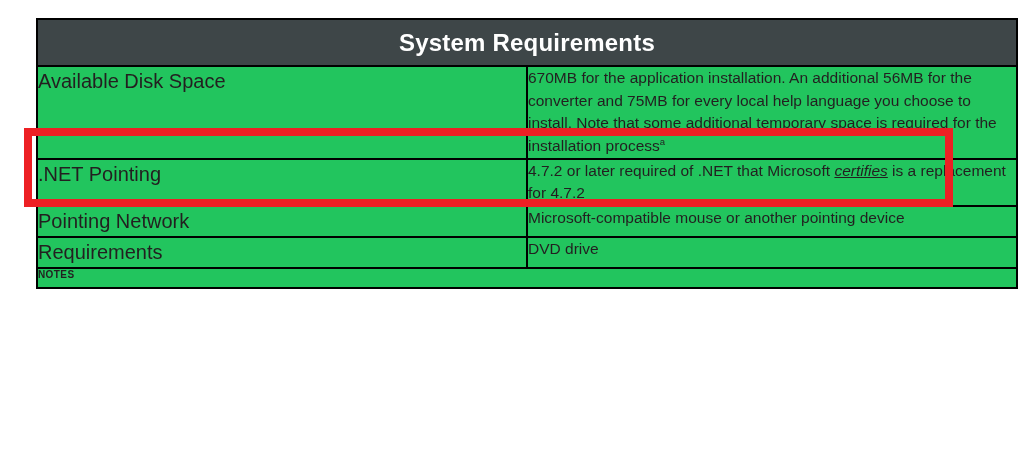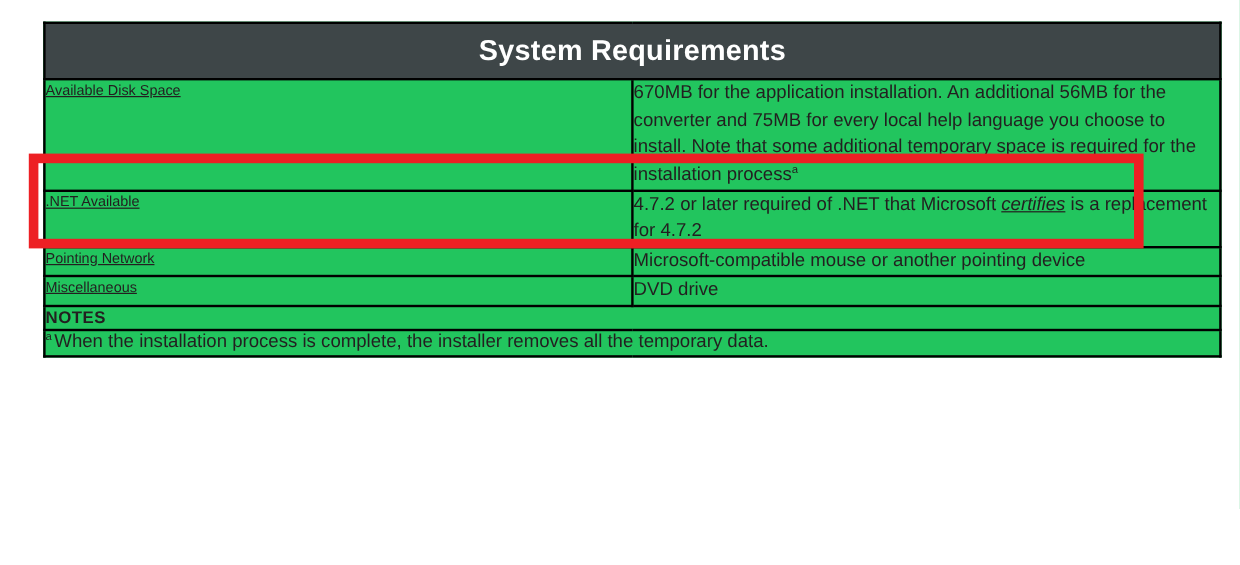"Available Disk Space" .label-cell { font-size: 12px -> 20px; text-decoration: underline -> none }
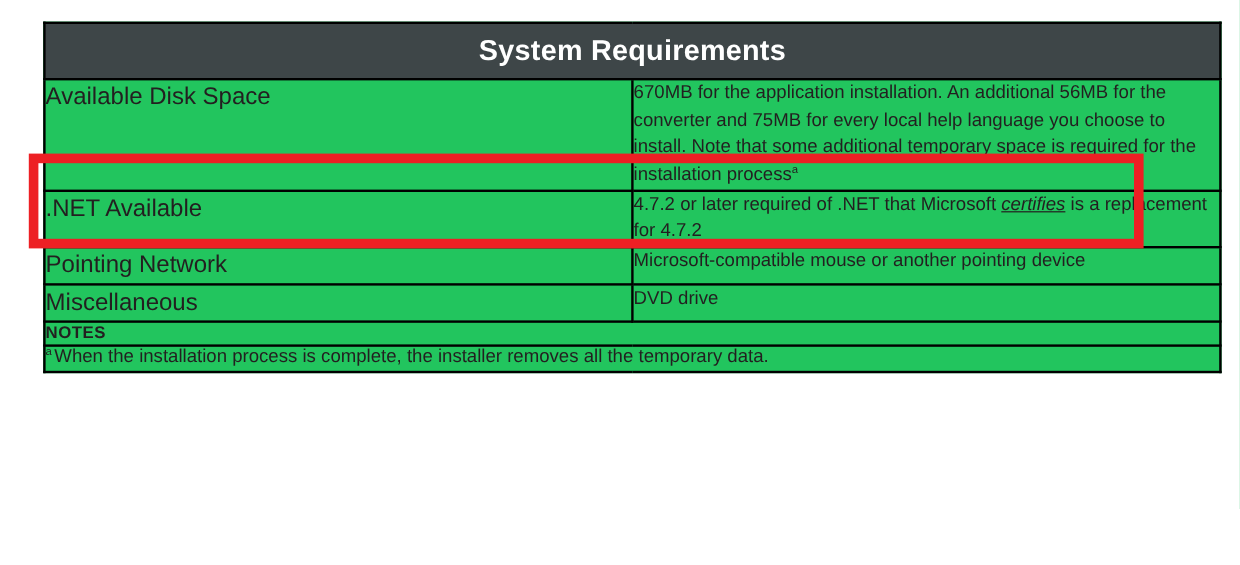".NET Available" td.label-cell { text: Available -> Pointing }
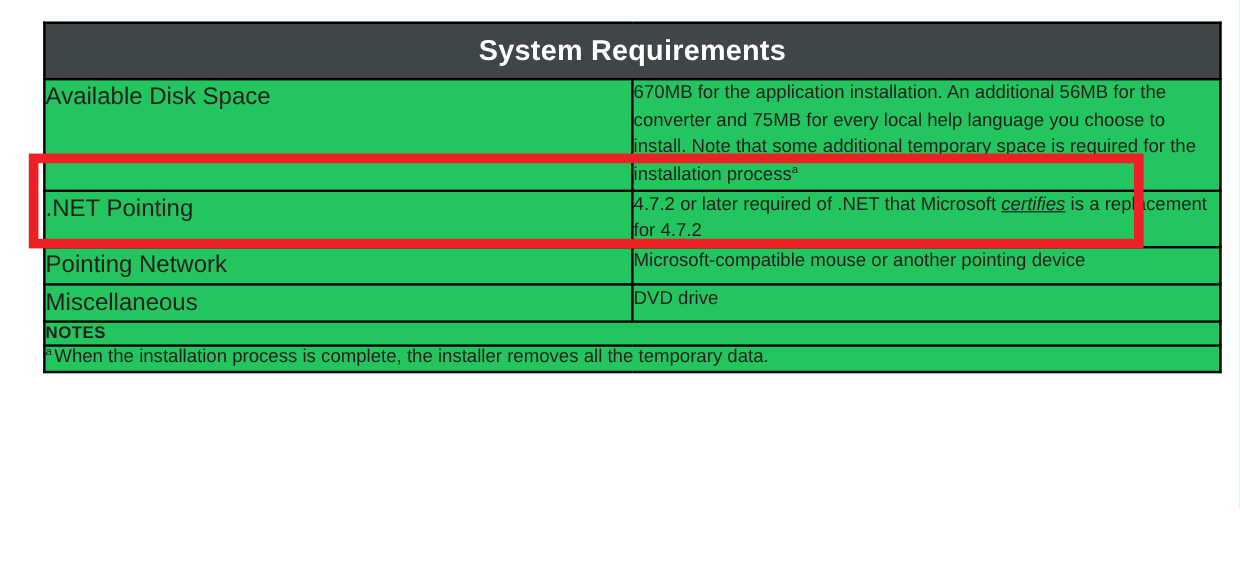"Miscellaneous" td.label-cell { text: Miscellaneous -> Requirements }
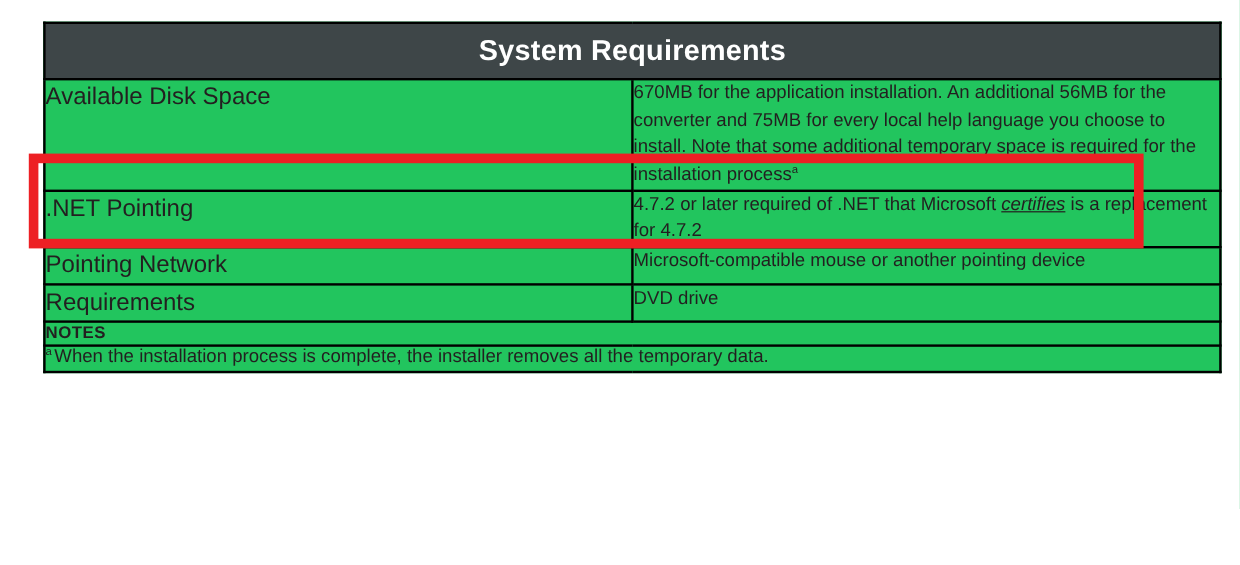"NOTES" .notes-head { font-size: 14px -> 10px }
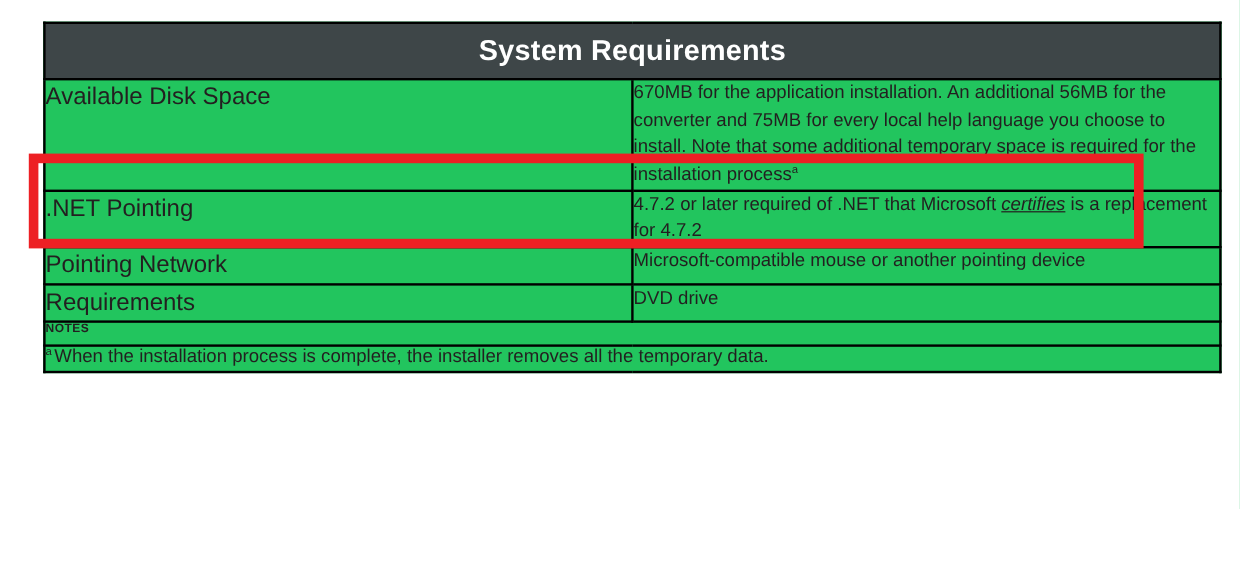"a When the installation process" tr { html: <tr> <td><sup>a</sup><span>When the installation process is complete, the installer removes all the temporary data.</span></td> </tr> -> none }
